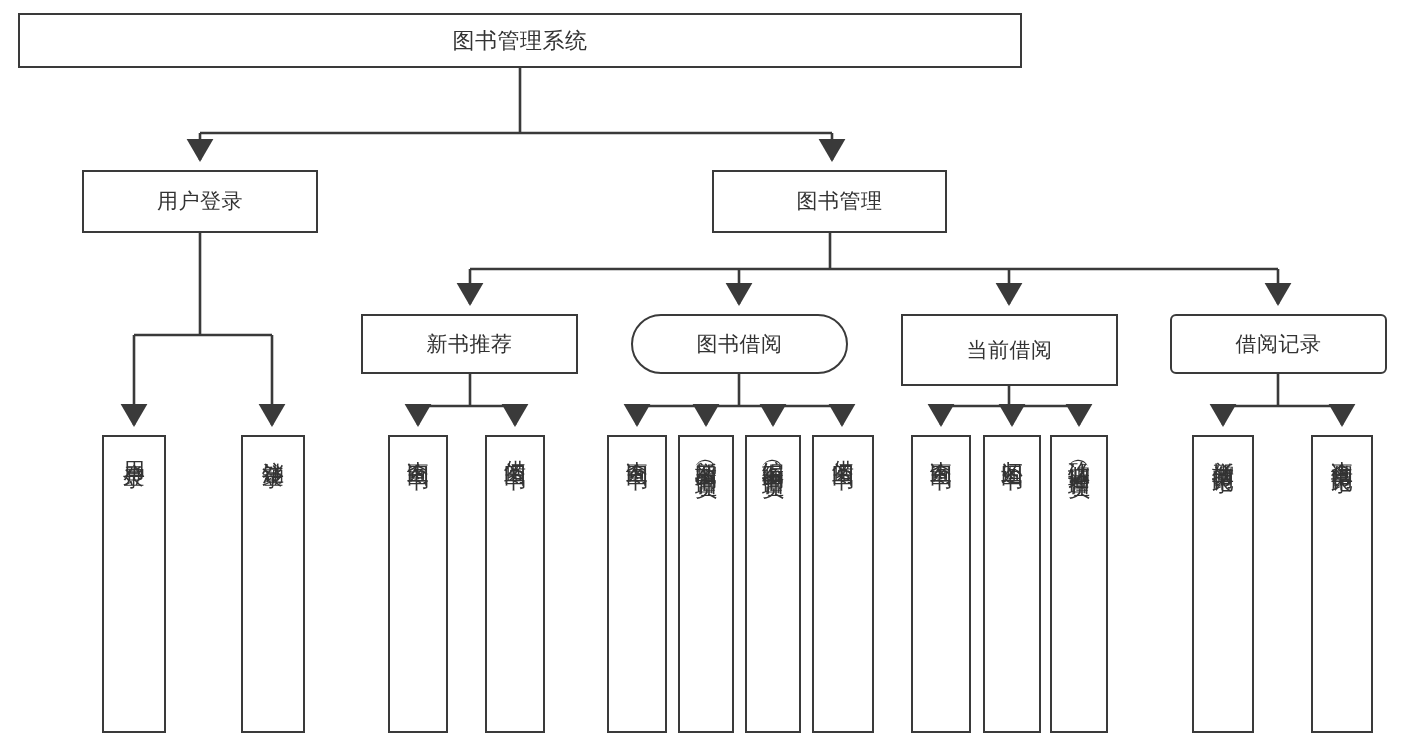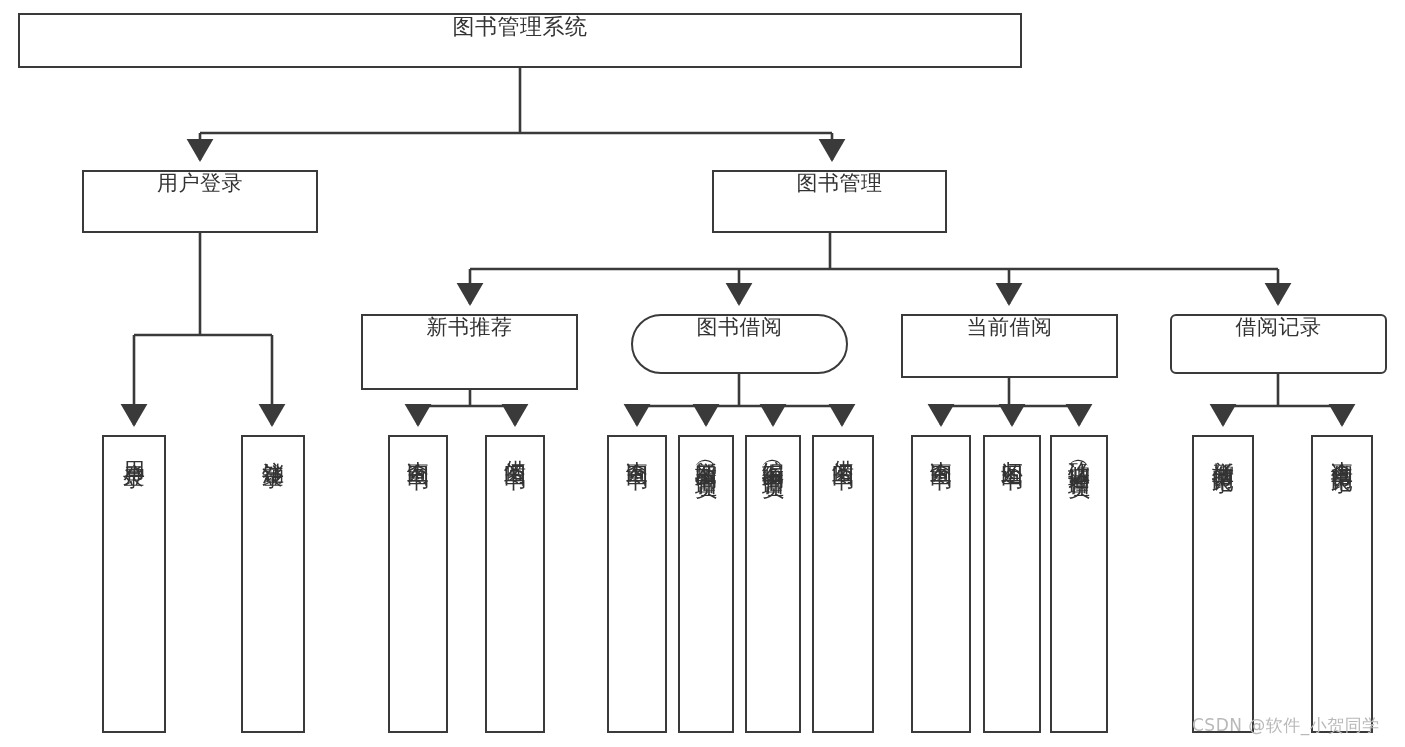"图书管理系统" .node { align-items: none -> center }
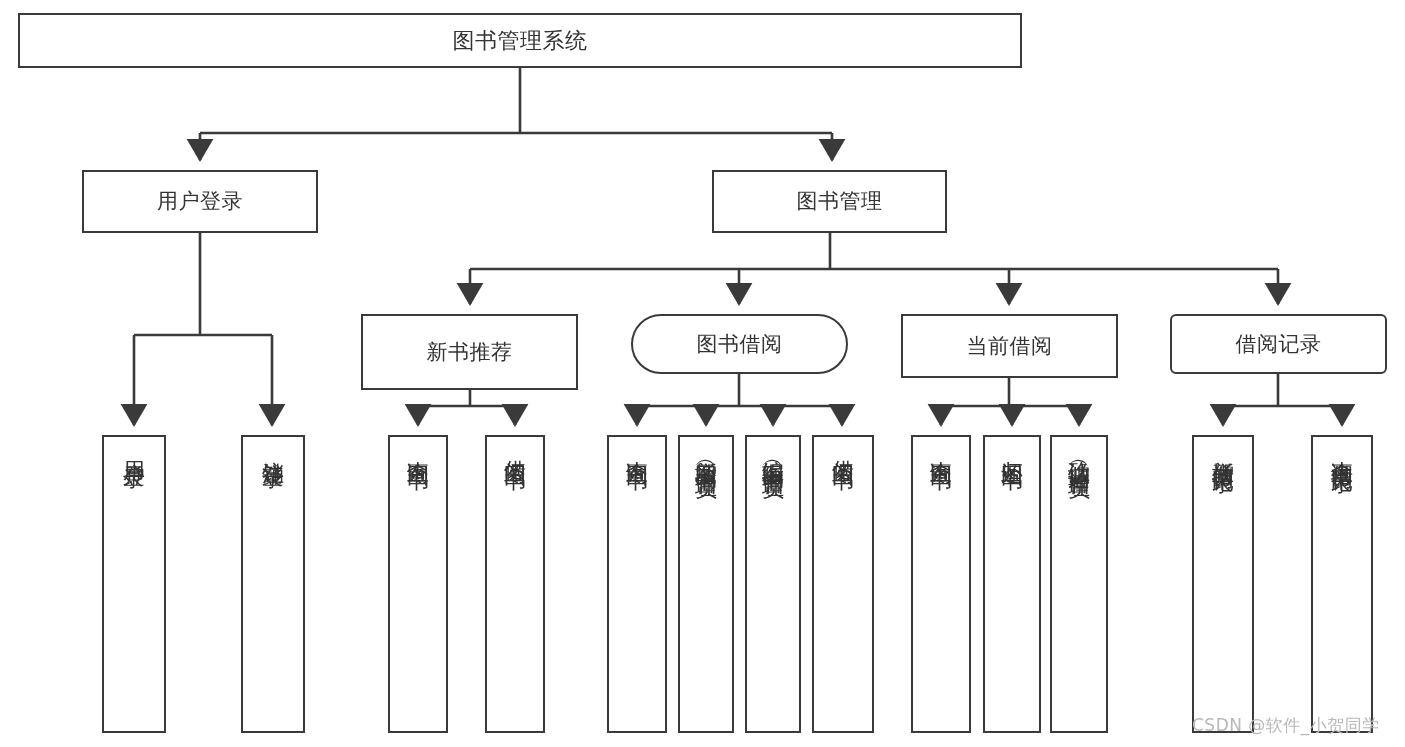"新书推荐" div.node { height: 76px -> 60px }
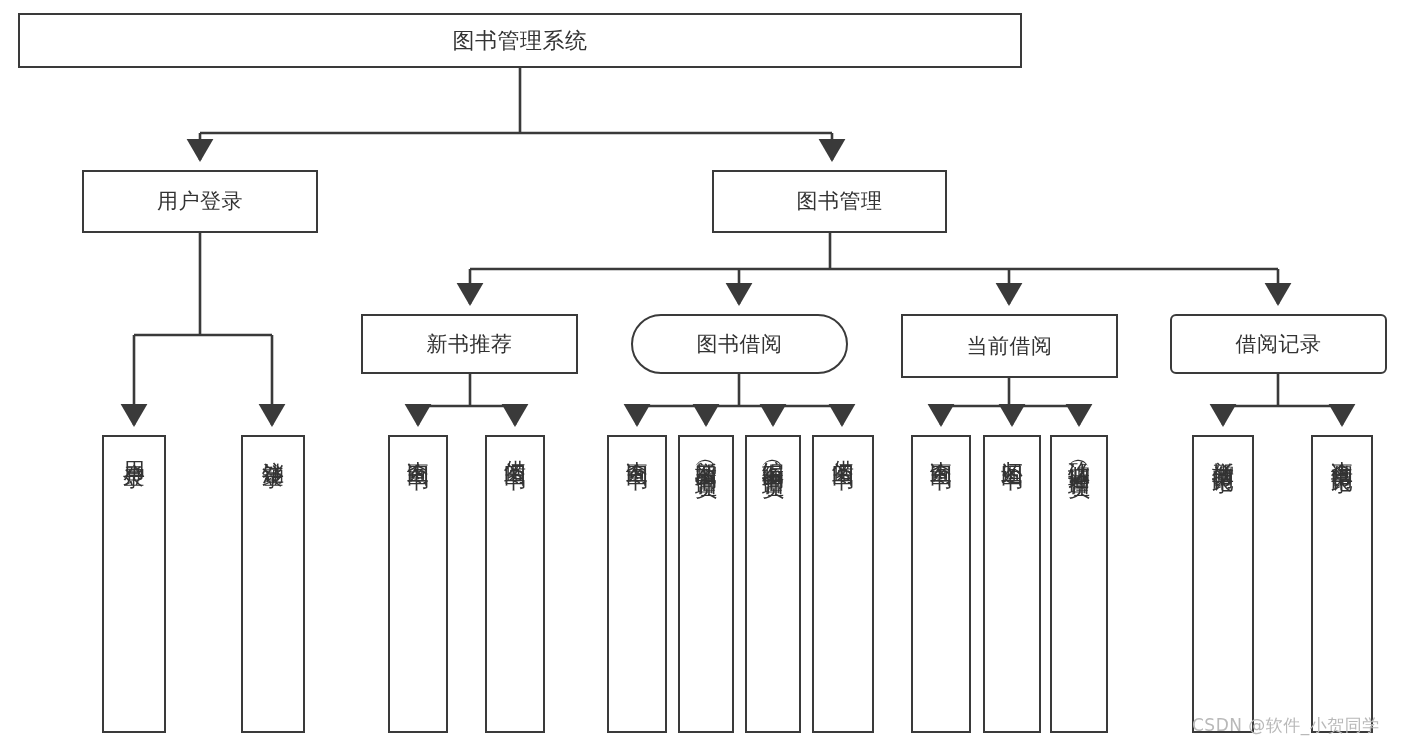"当前借阅" div.node { height: 64px -> 72px }
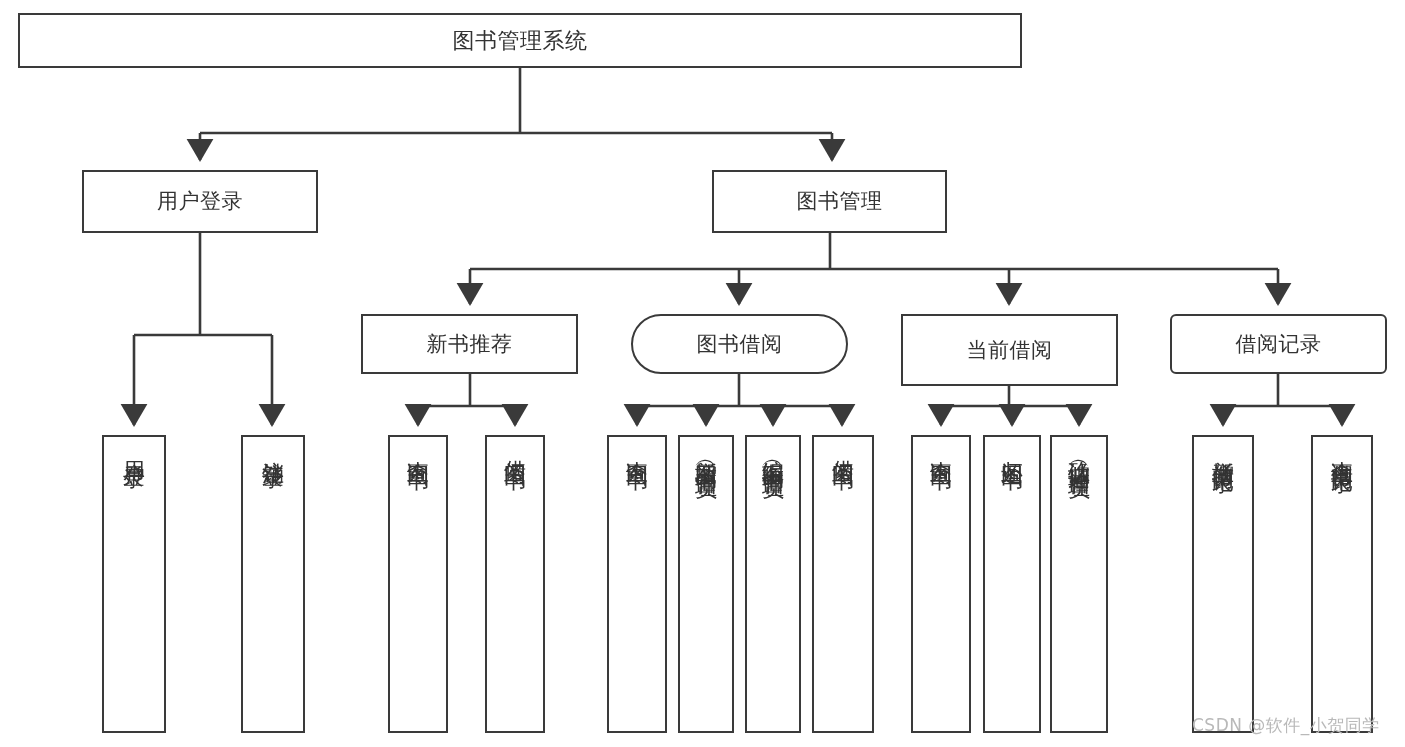"CSDN @软件_小贺同学" div.watermark { html: <div>CSDN @软件_小贺同学</div> -> none }
